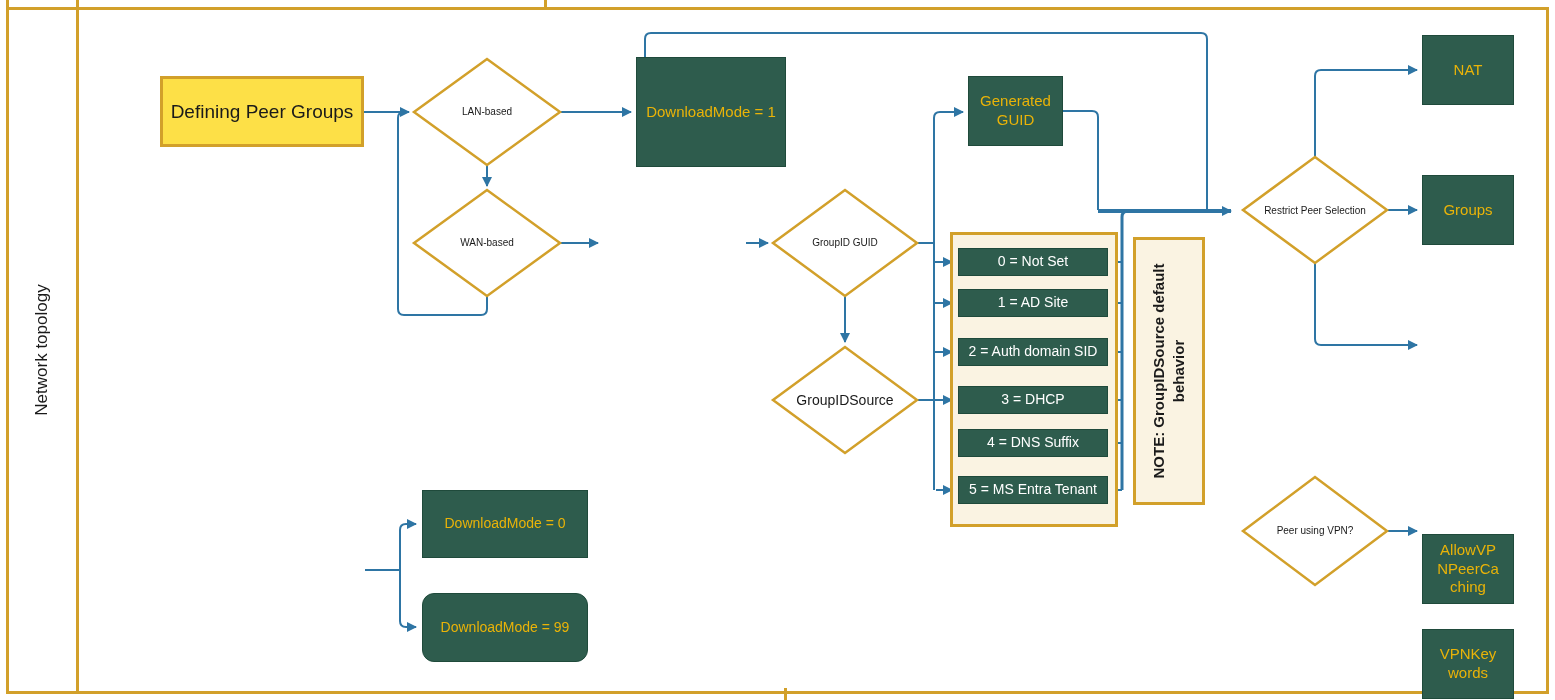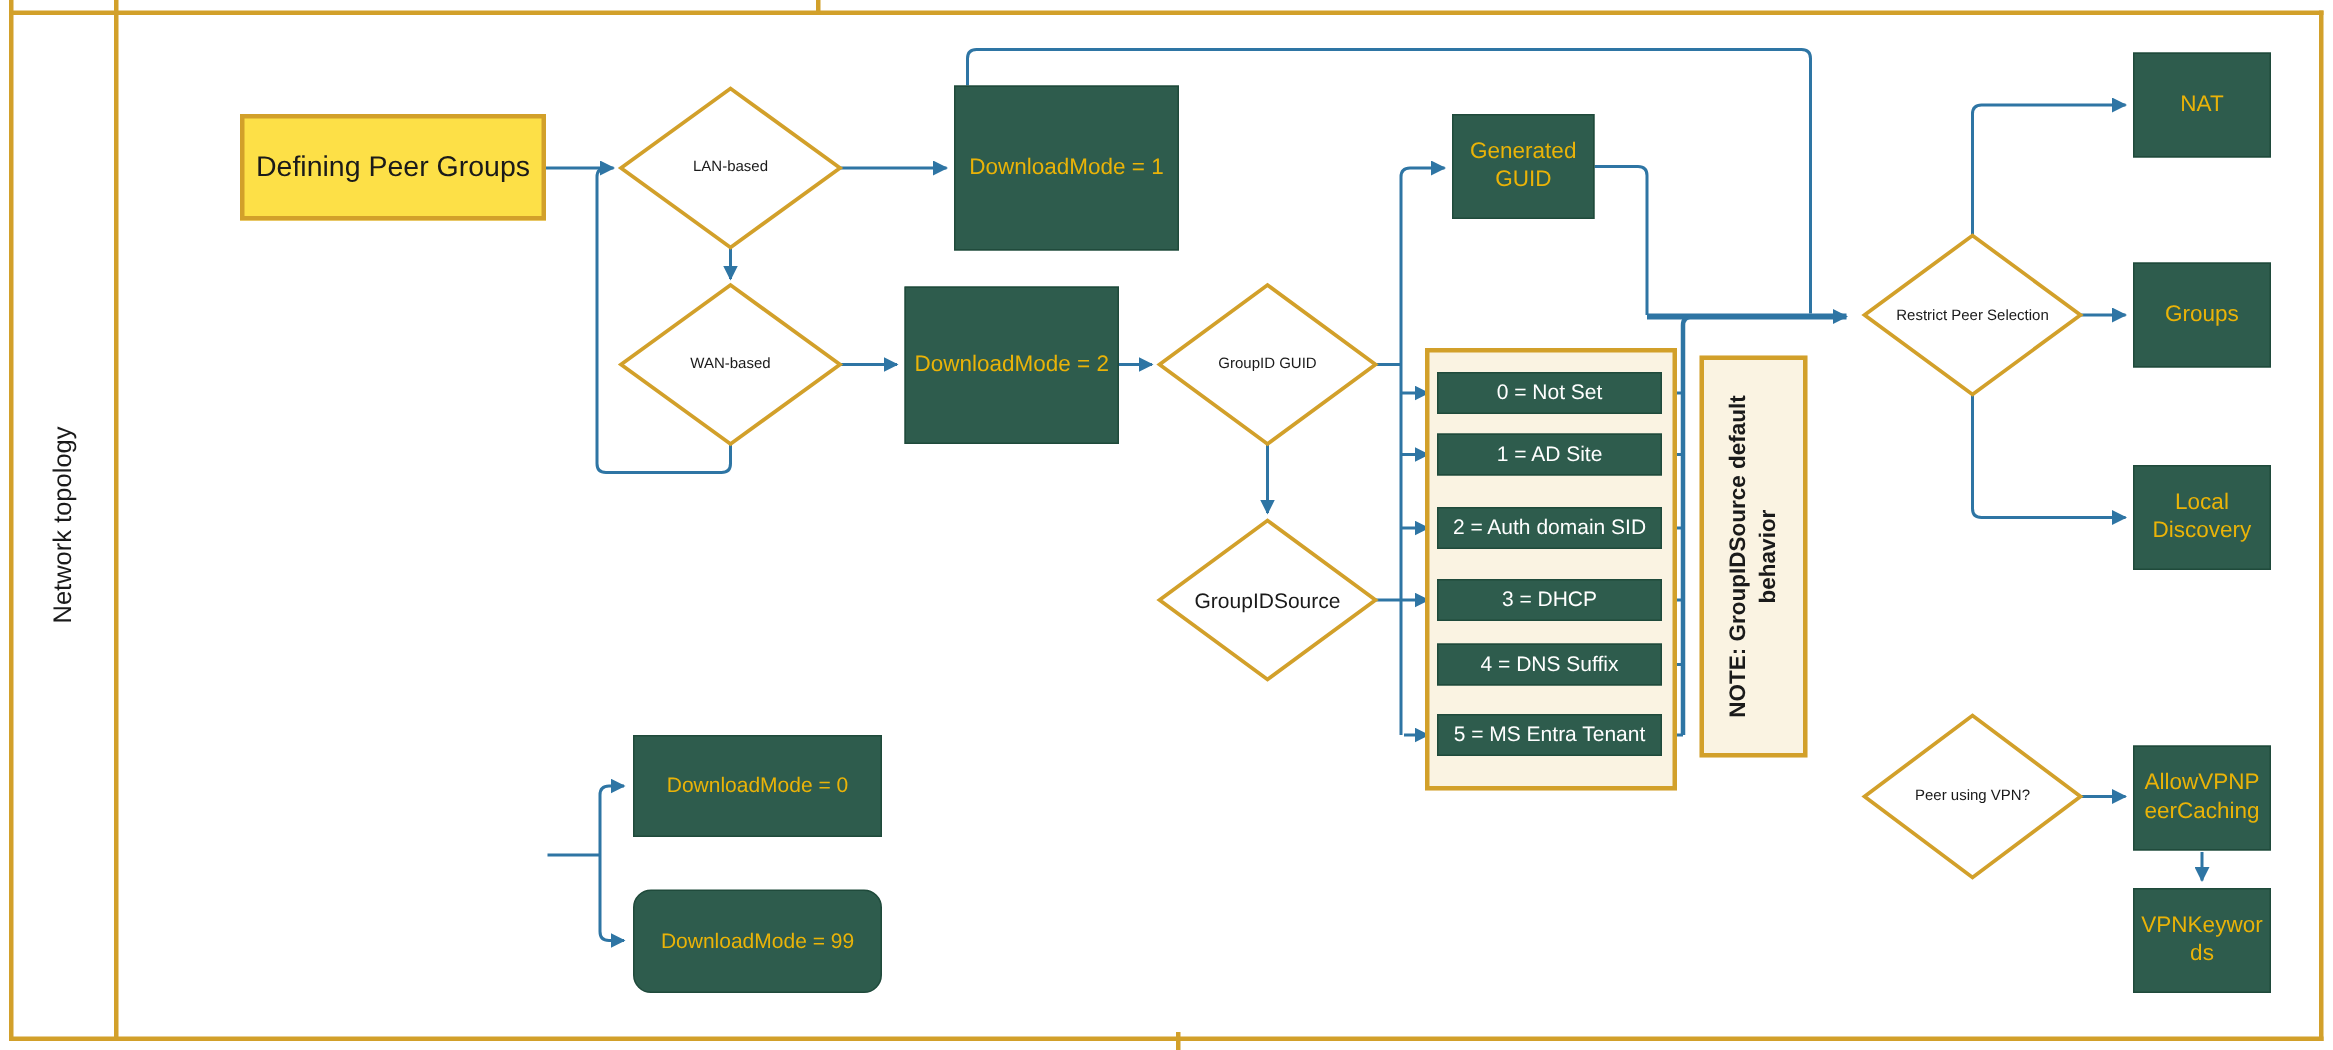"DownloadMode = 2" div.node { html: <div>DownloadMode = 2</div> -> none }
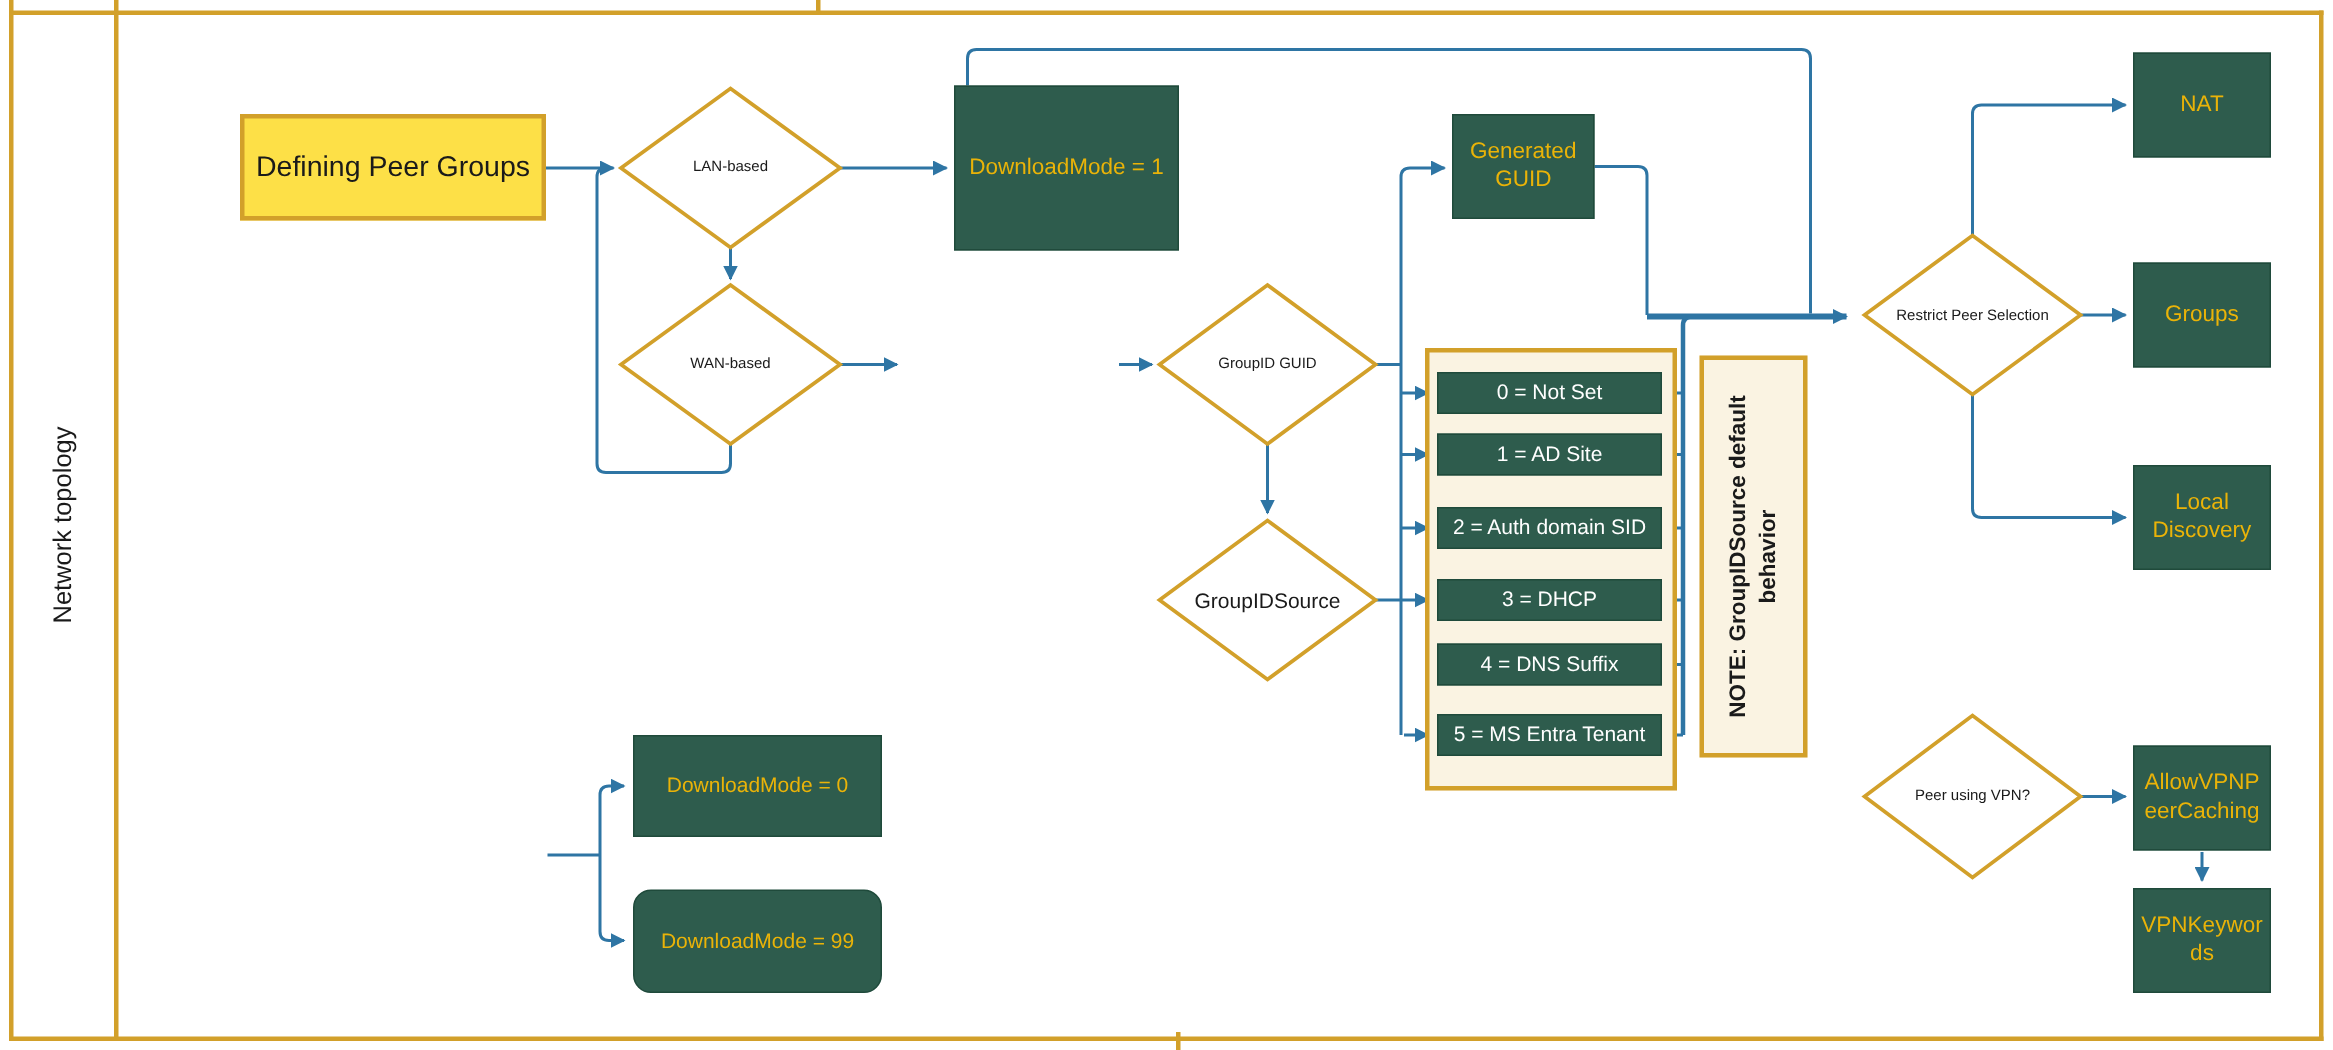"Local Discovery" div.node { html: <div>Local Discovery</div> -> none }
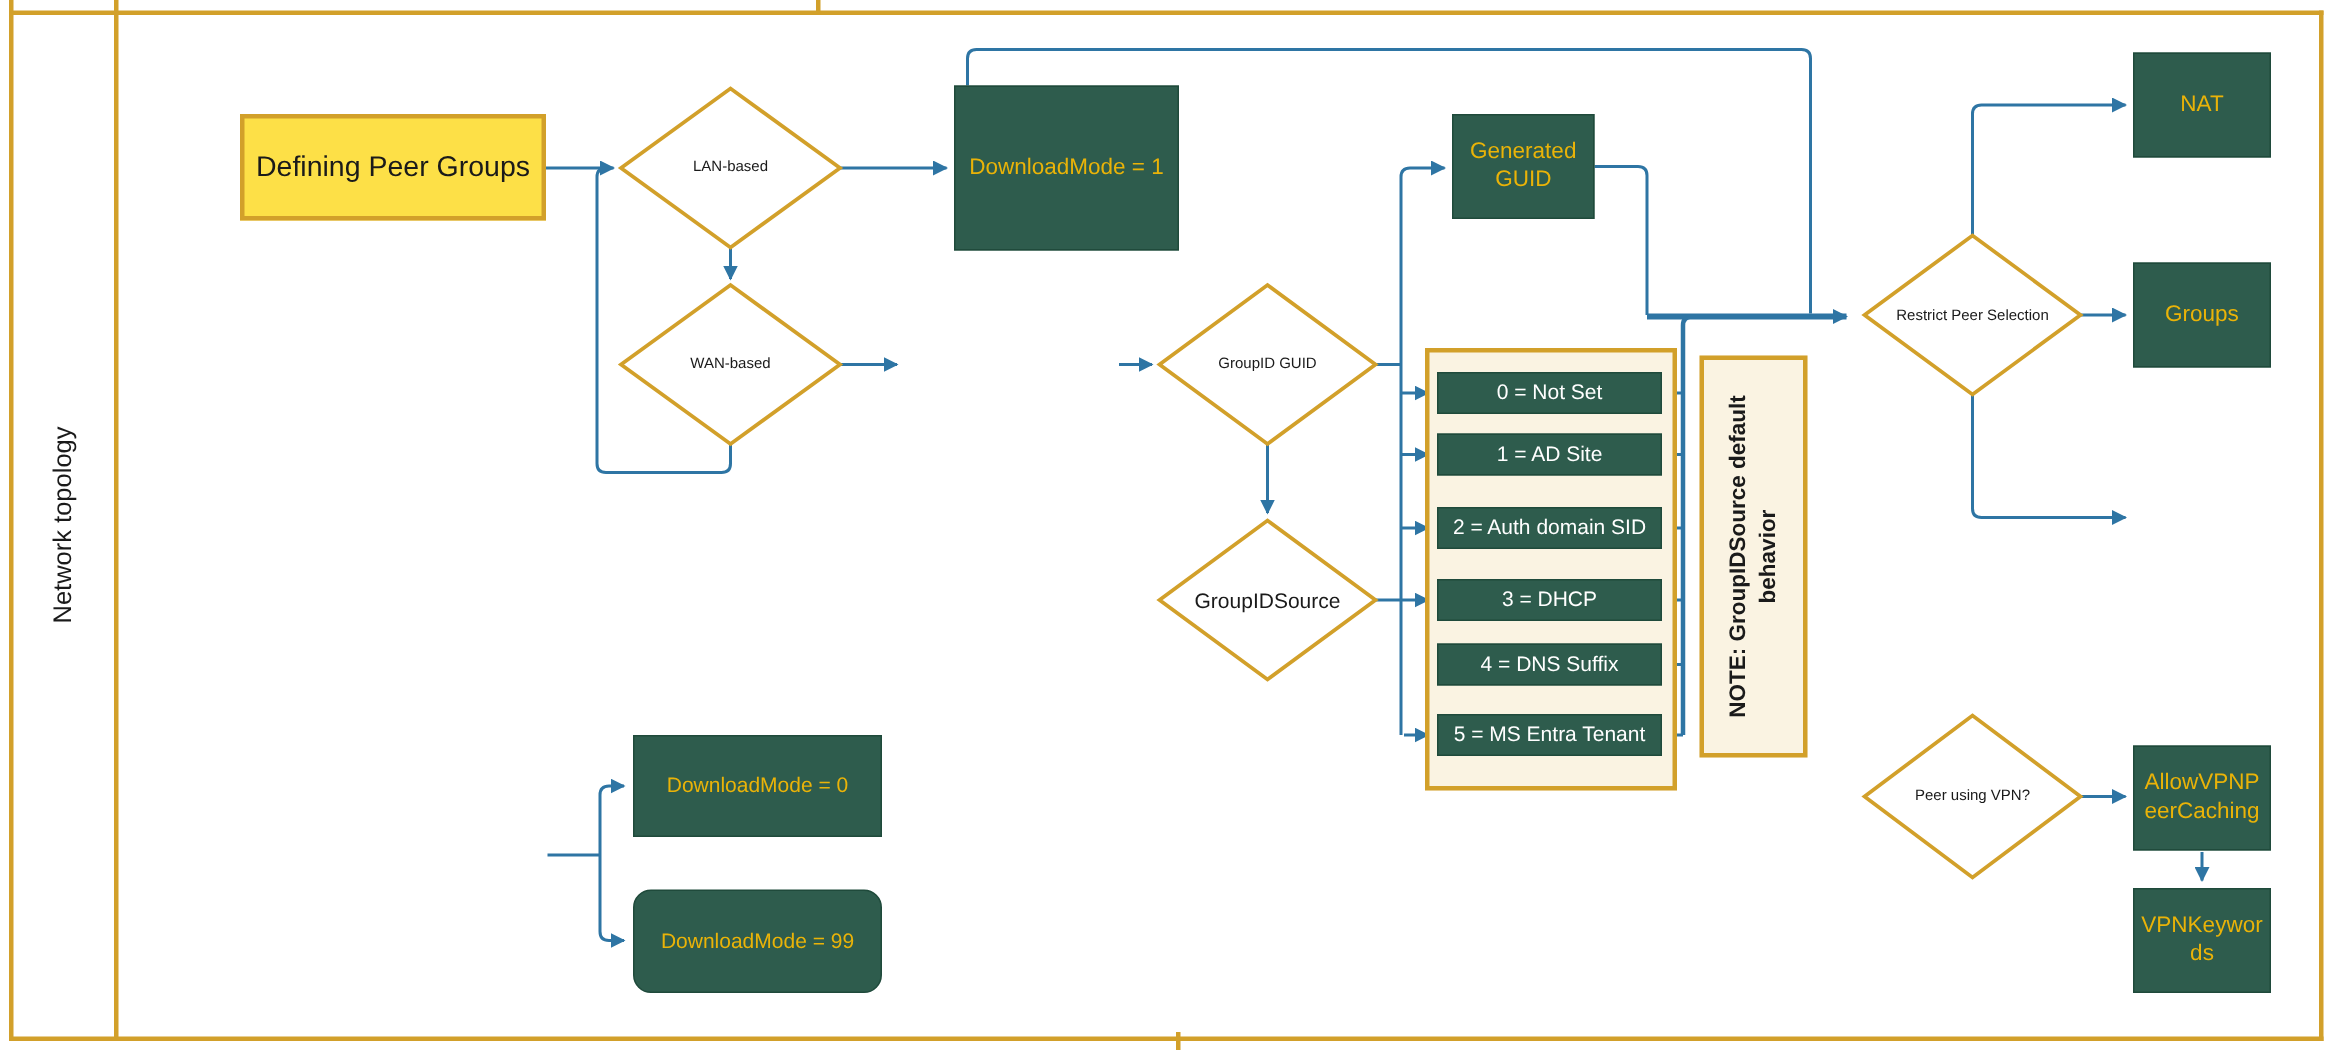"AllowVPNPeerCaching" .wrapbox { margin-top: none -> 37px; padding: 0 3px -> 0 14px }
